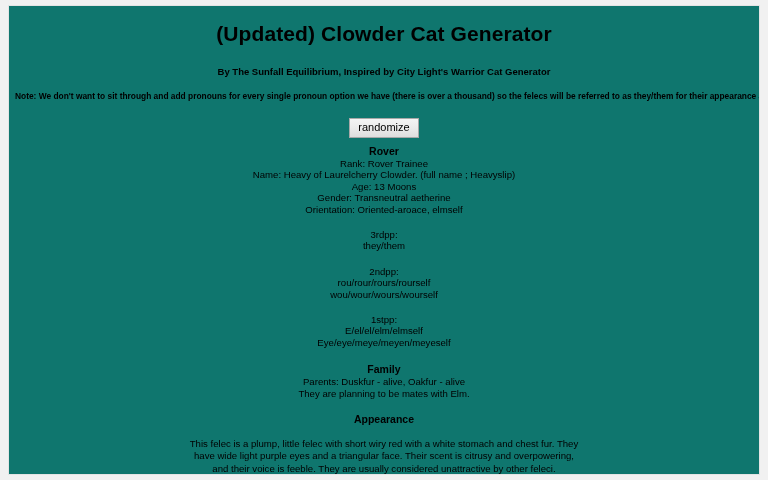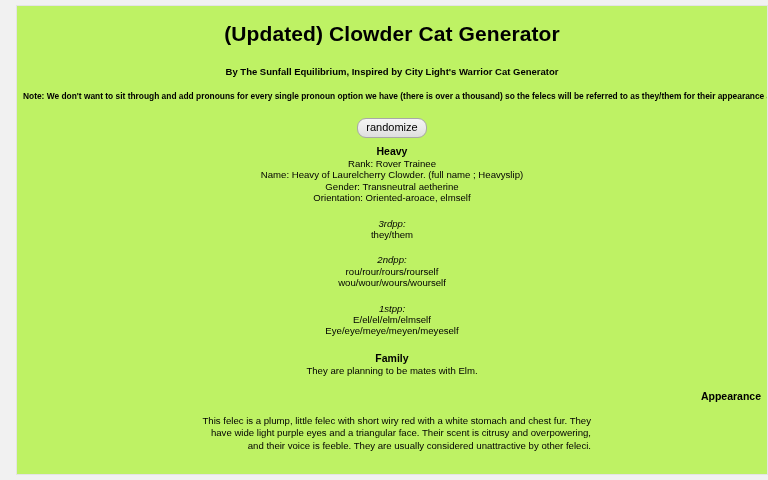"(Updated) Clowder Cat Generator" .page-frame { background: #bef264 -> #0f766e; left: 16px -> 8px }
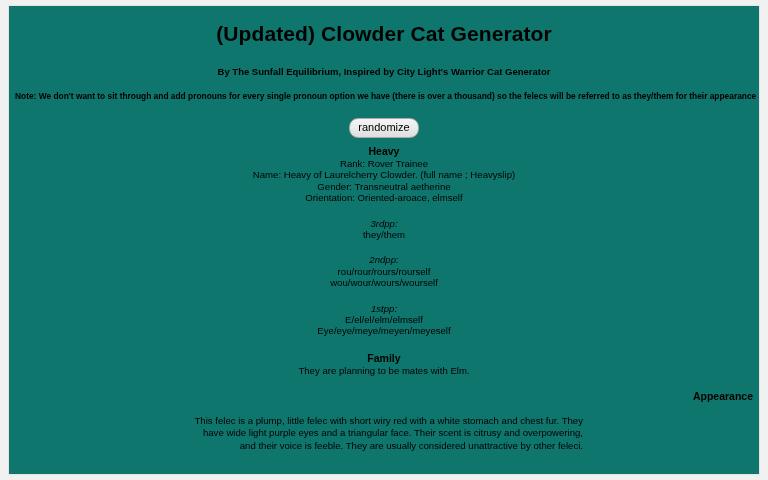"randomize" .randomize-button { border-radius: 9px -> 0 }
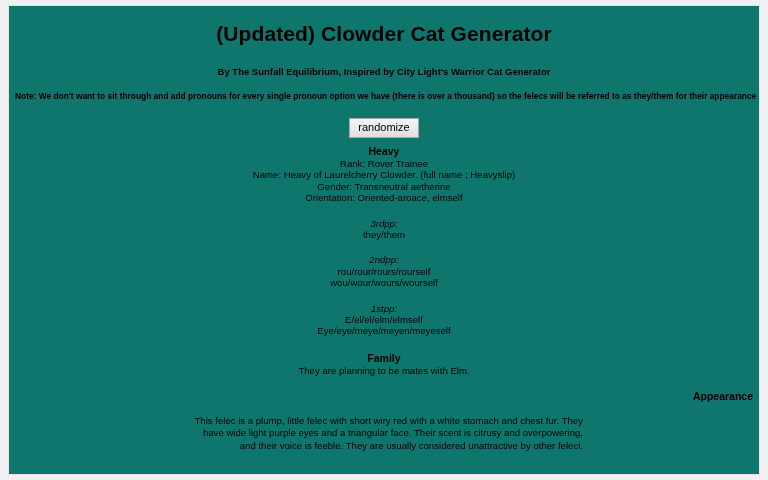"Heavy" div.section-heading { text: Heavy -> Rover }
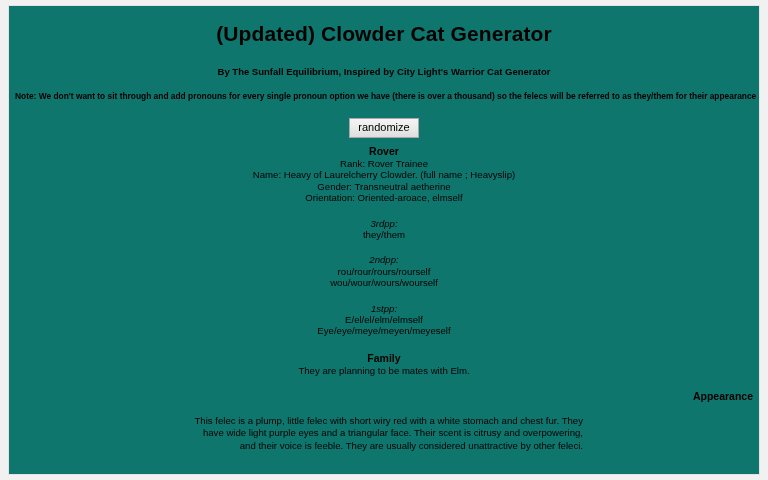"Age: 13 Moons" div.line { html: none -> <div>Age: 13 Moons</div> }
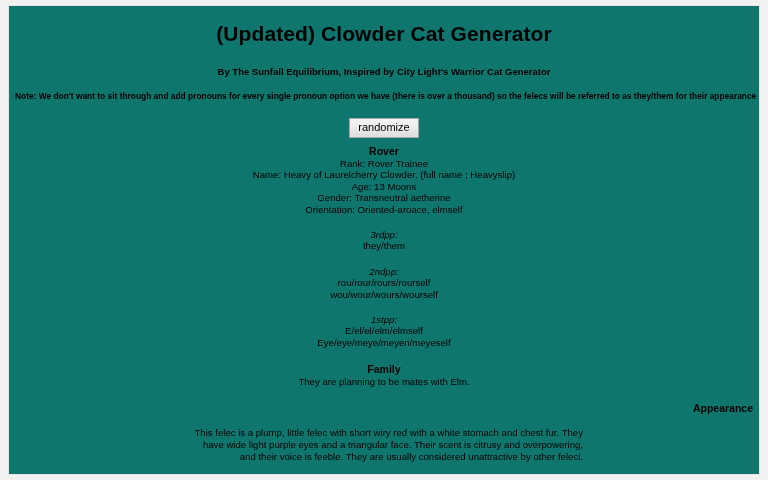"3rdpp:" .pronoun-label { font-style: italic -> none }
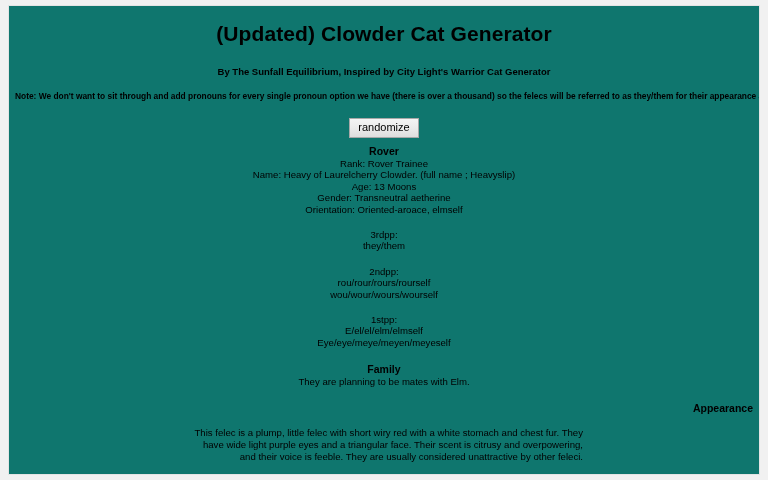"Parents: Duskfur - alive, Oakfur" div.line { html: none -> <div>Parents: Duskfur - alive, Oakfur - alive</div> }
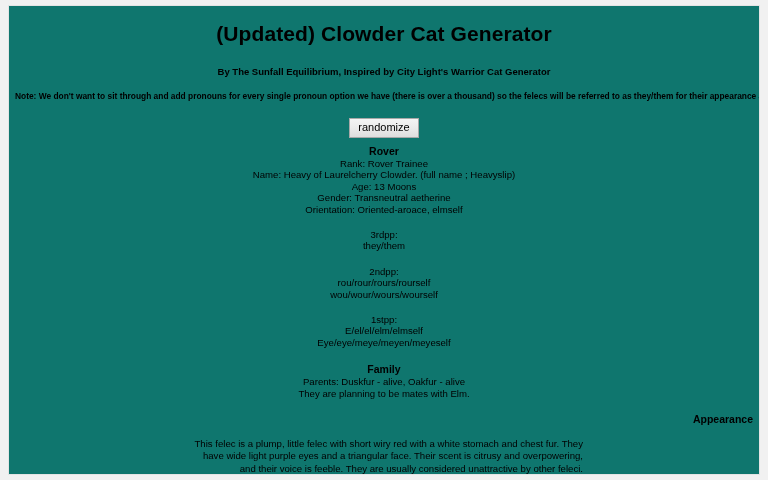"Appearance" .appearance-block { text-align: right -> none }
